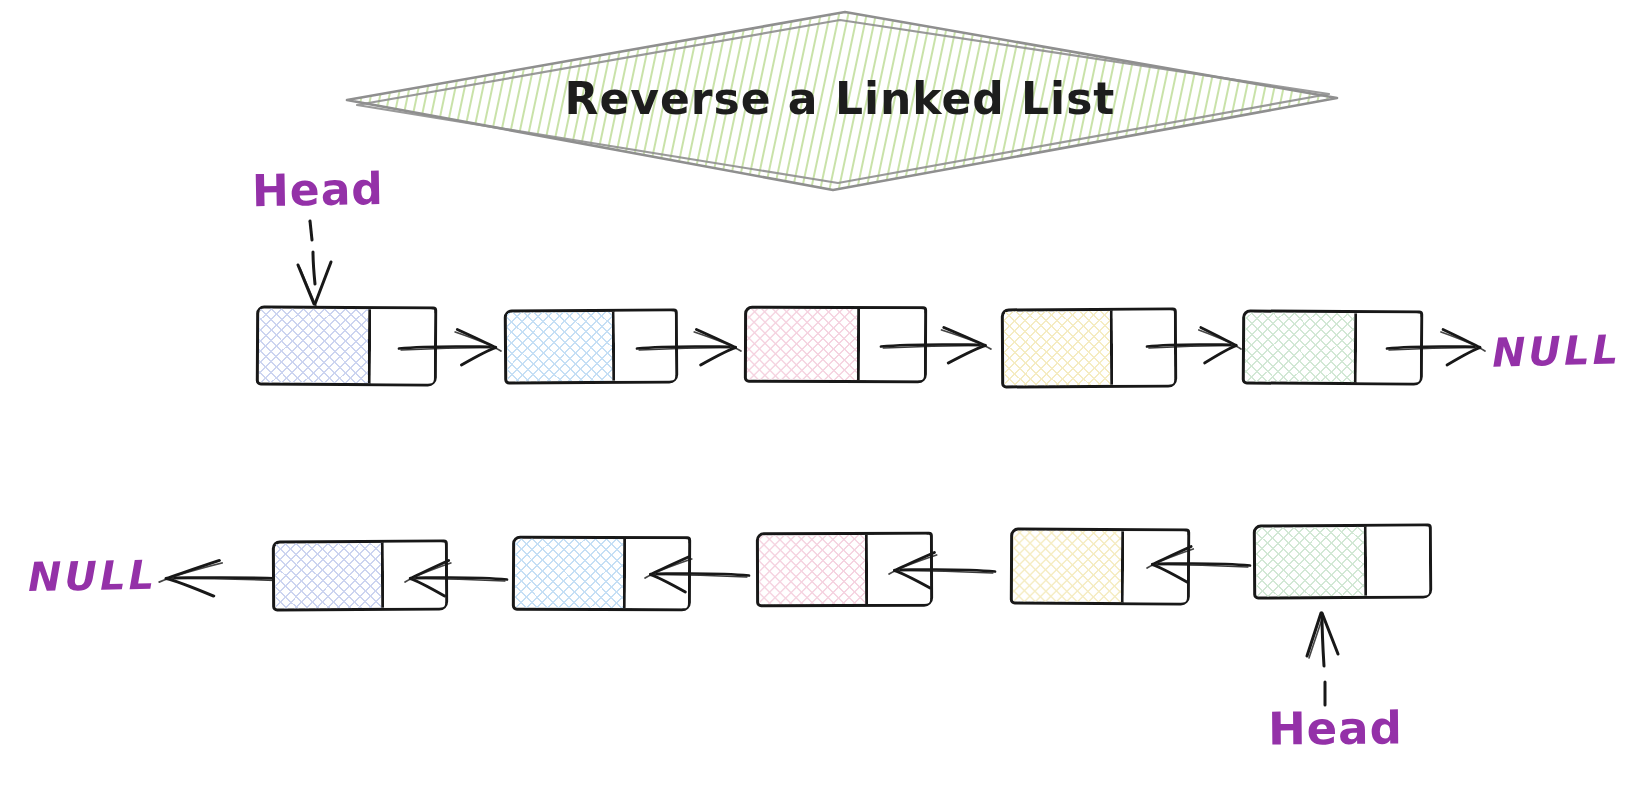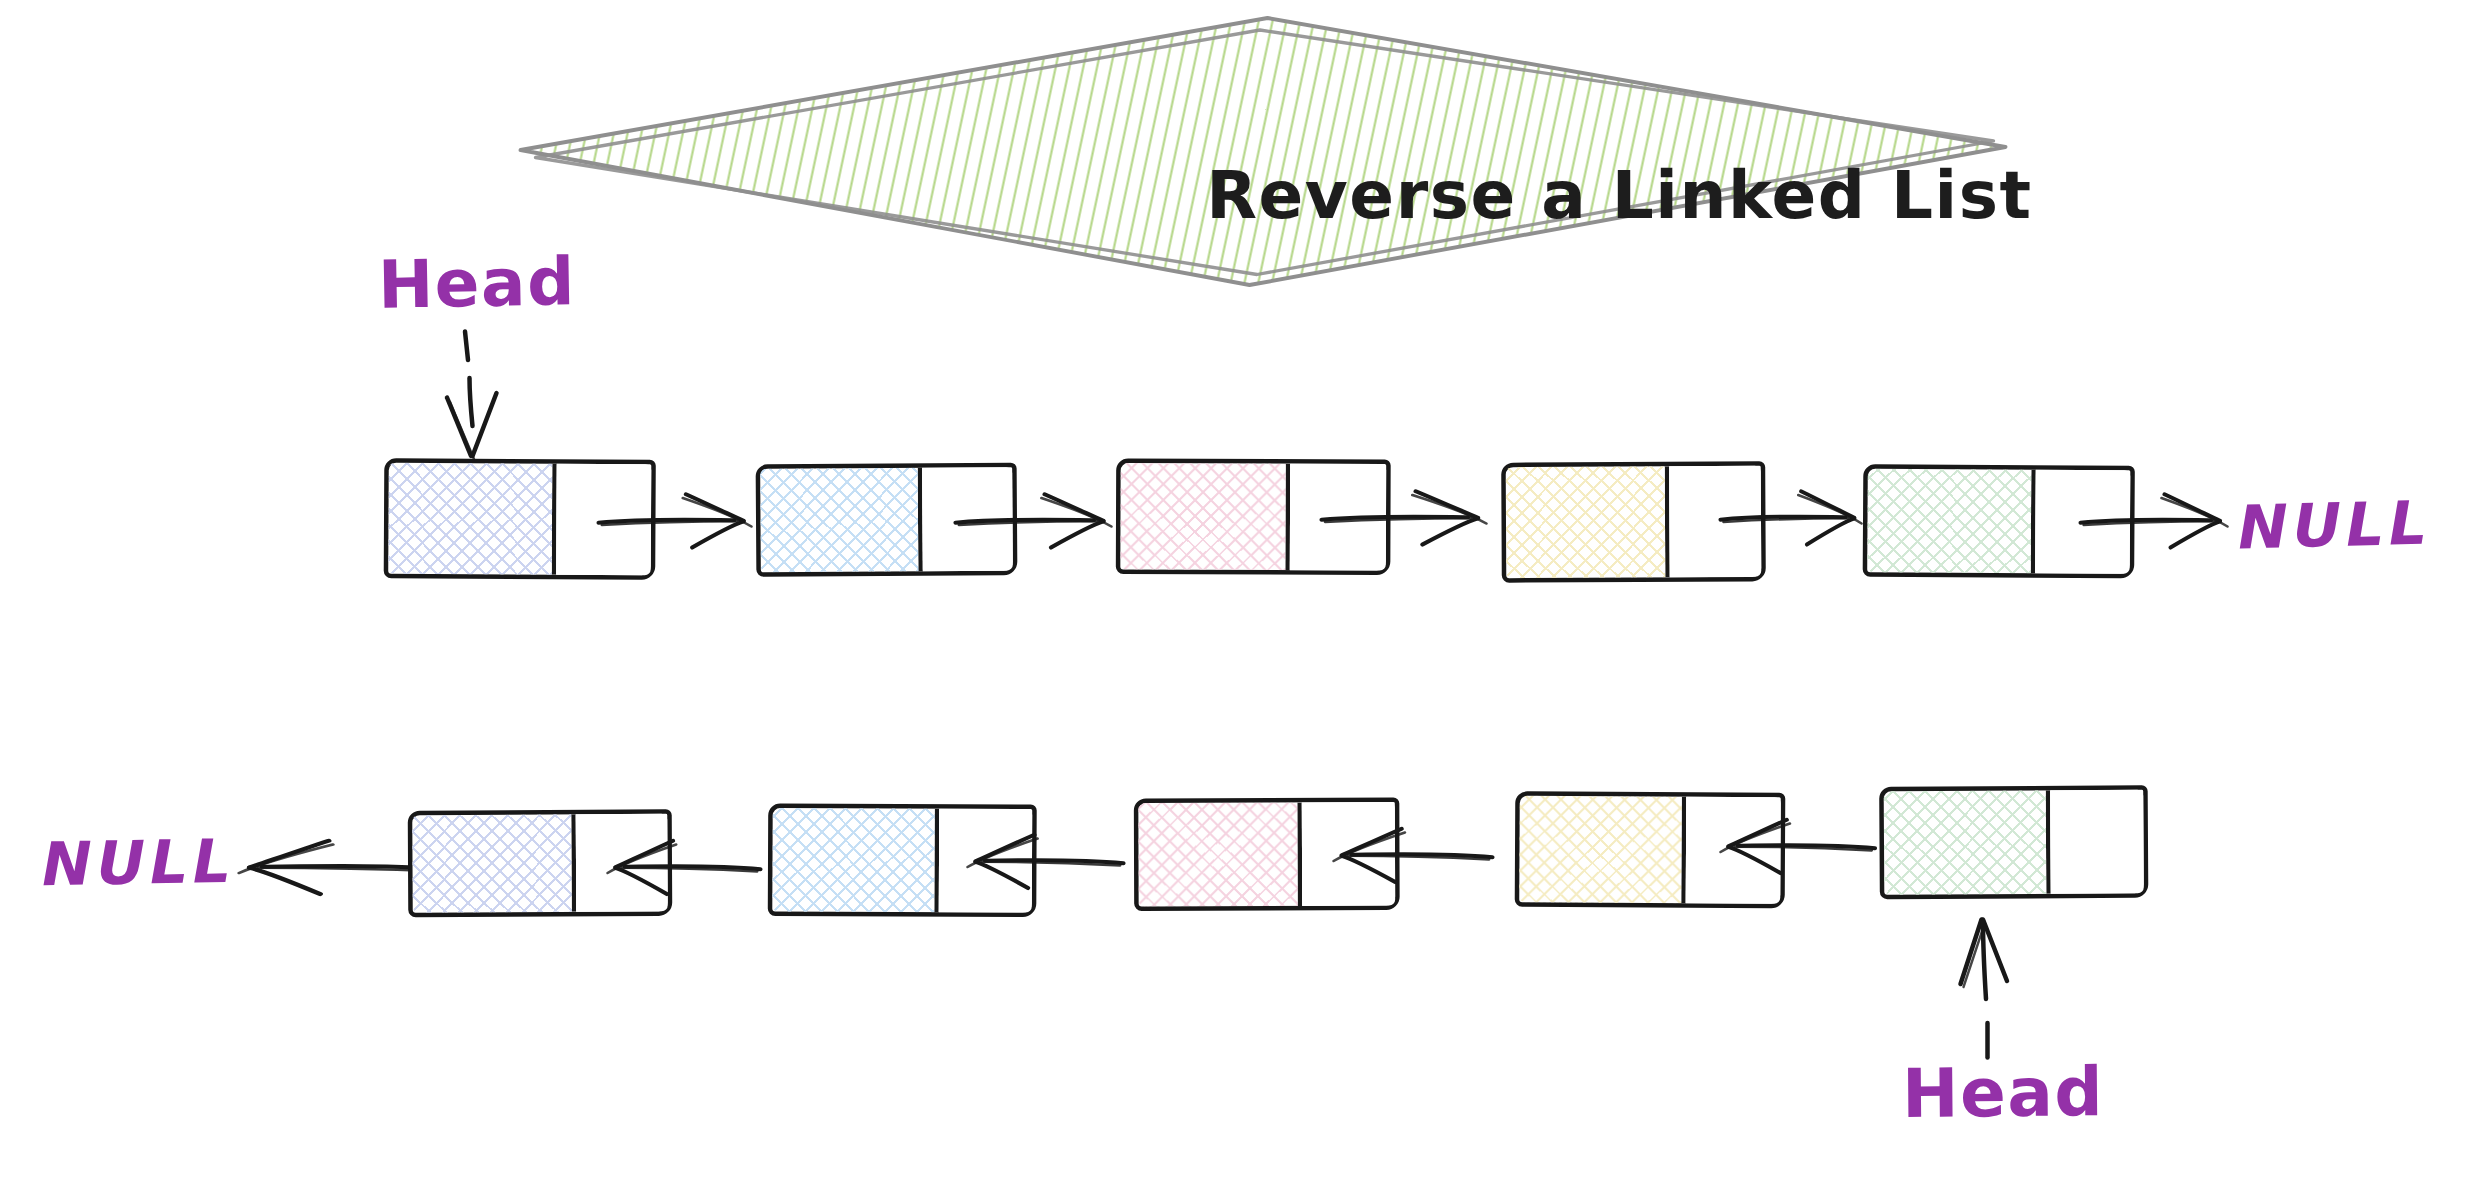"Reverse a Linked List" .diagram-title { margin-top: 32px -> none; text-align: right -> center }
